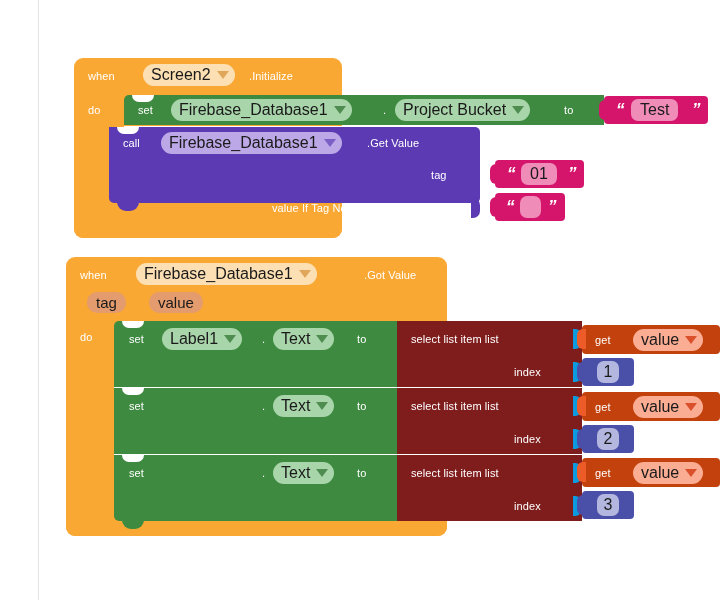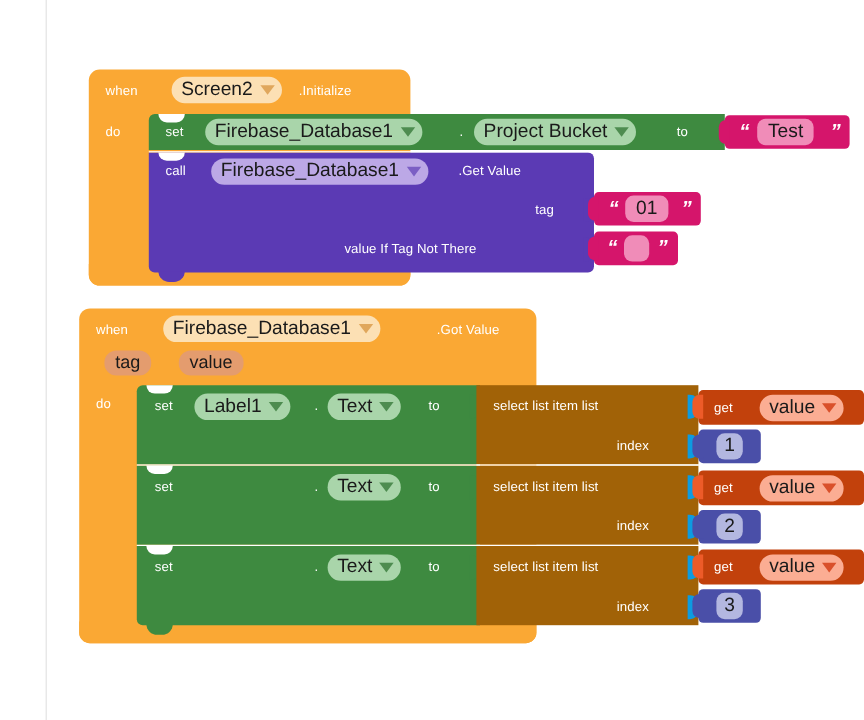"call" div.blk { height: 100px -> 76px; left: 124px -> 109px }
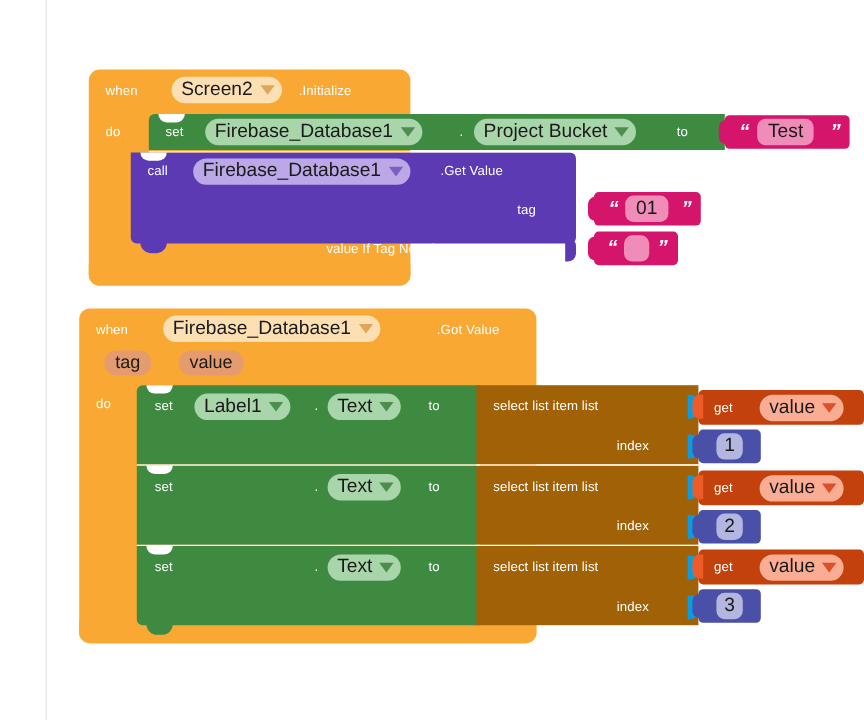"select list item list" .val { background: #a16207 -> #7f1d1d }
